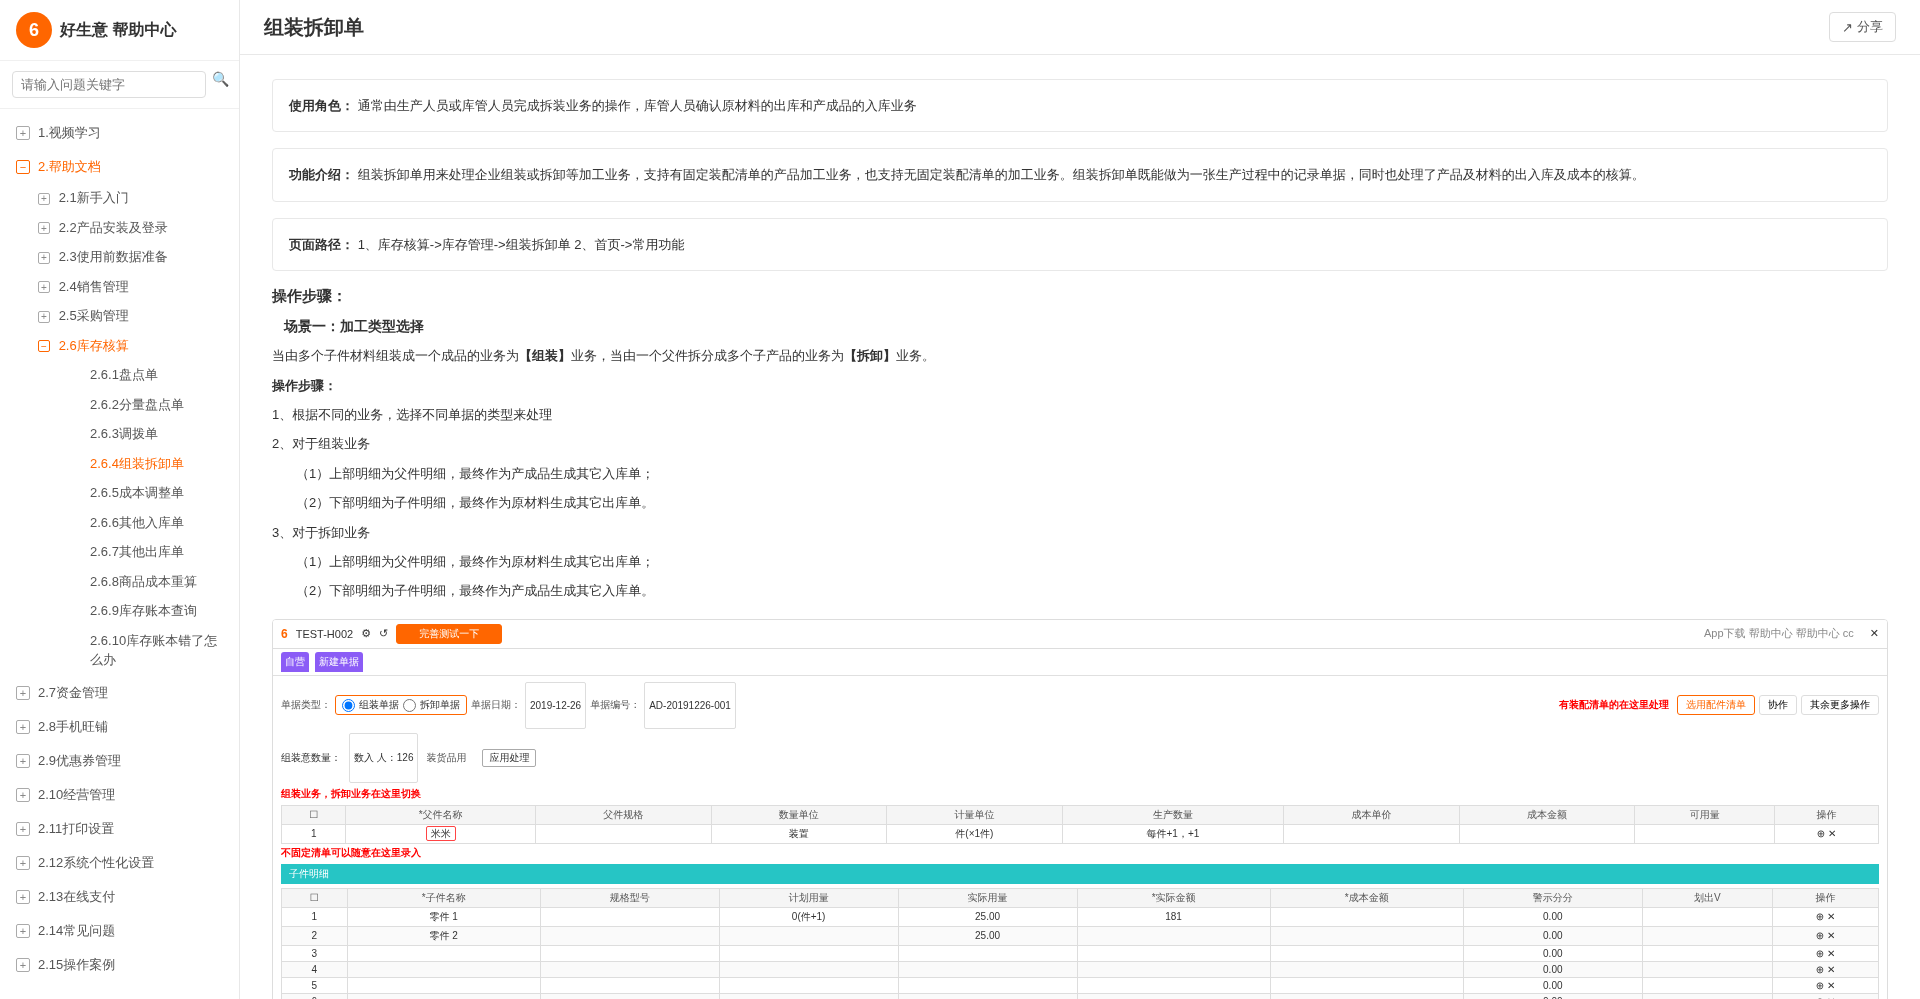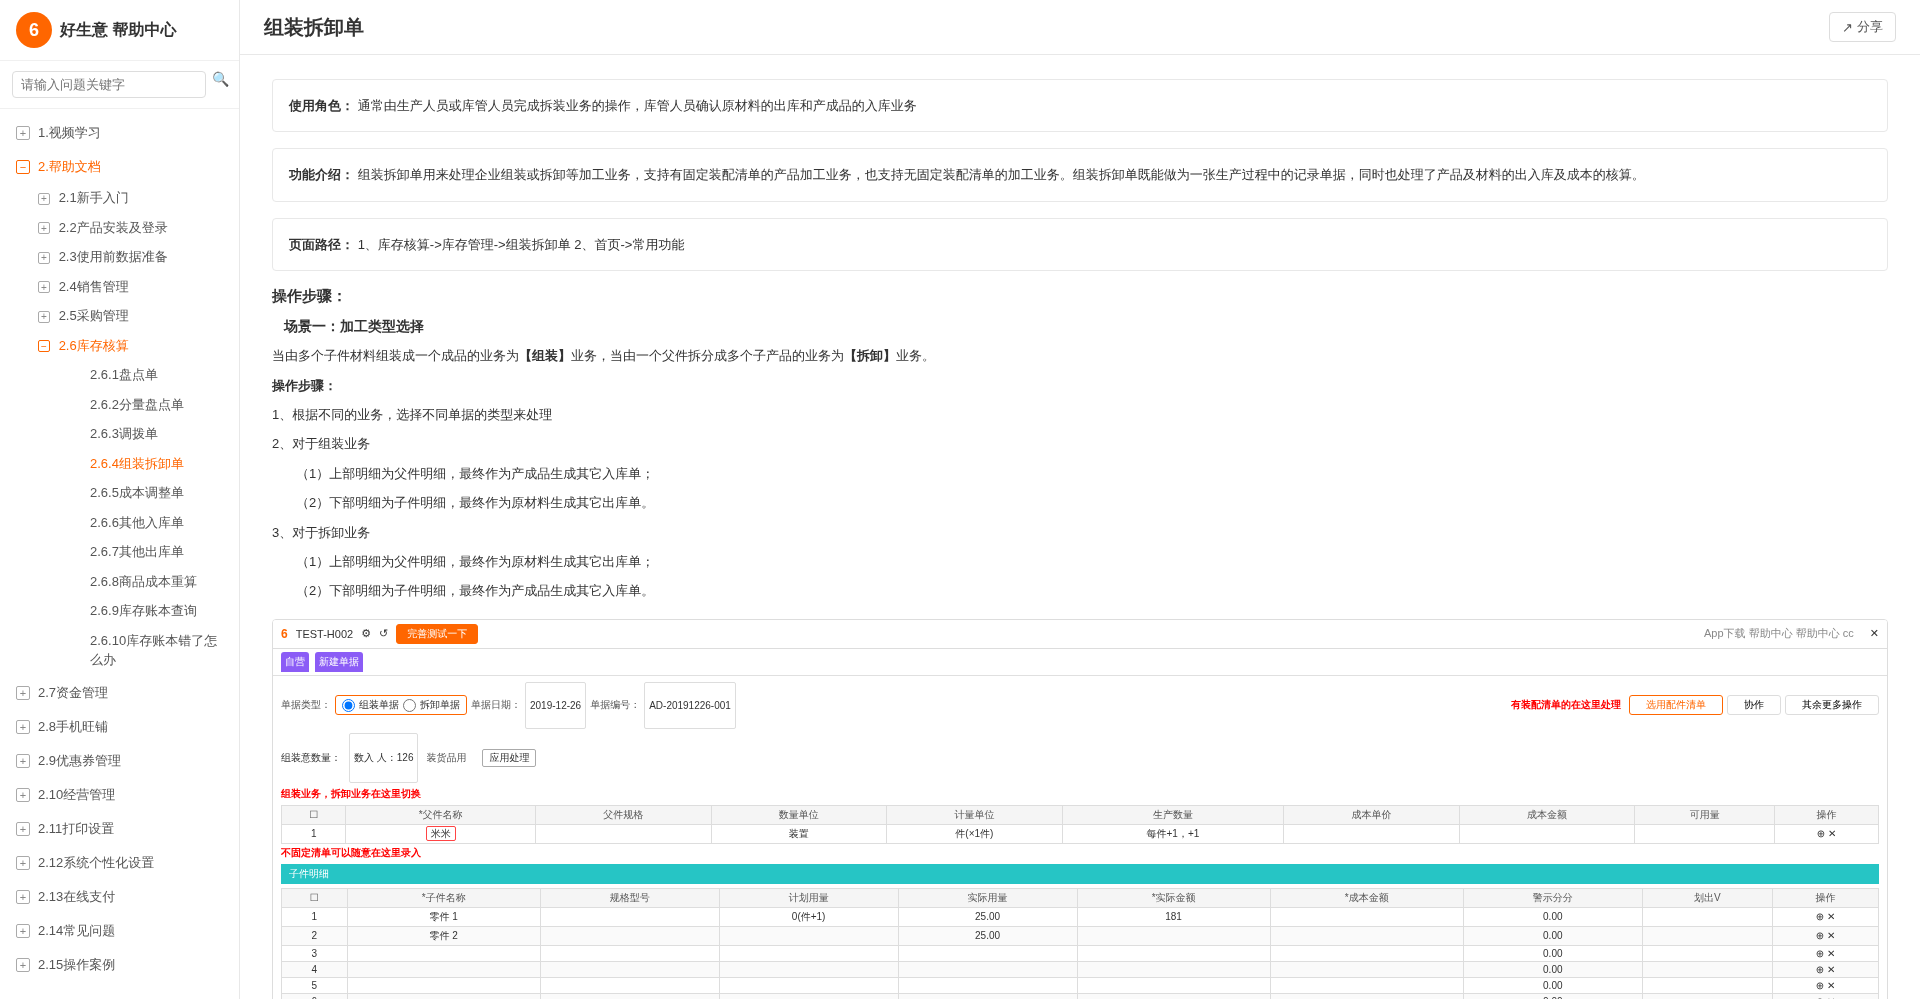"完善测试一下" button.sim-btn-orange { padding: 2px 10px -> 2px 22px }
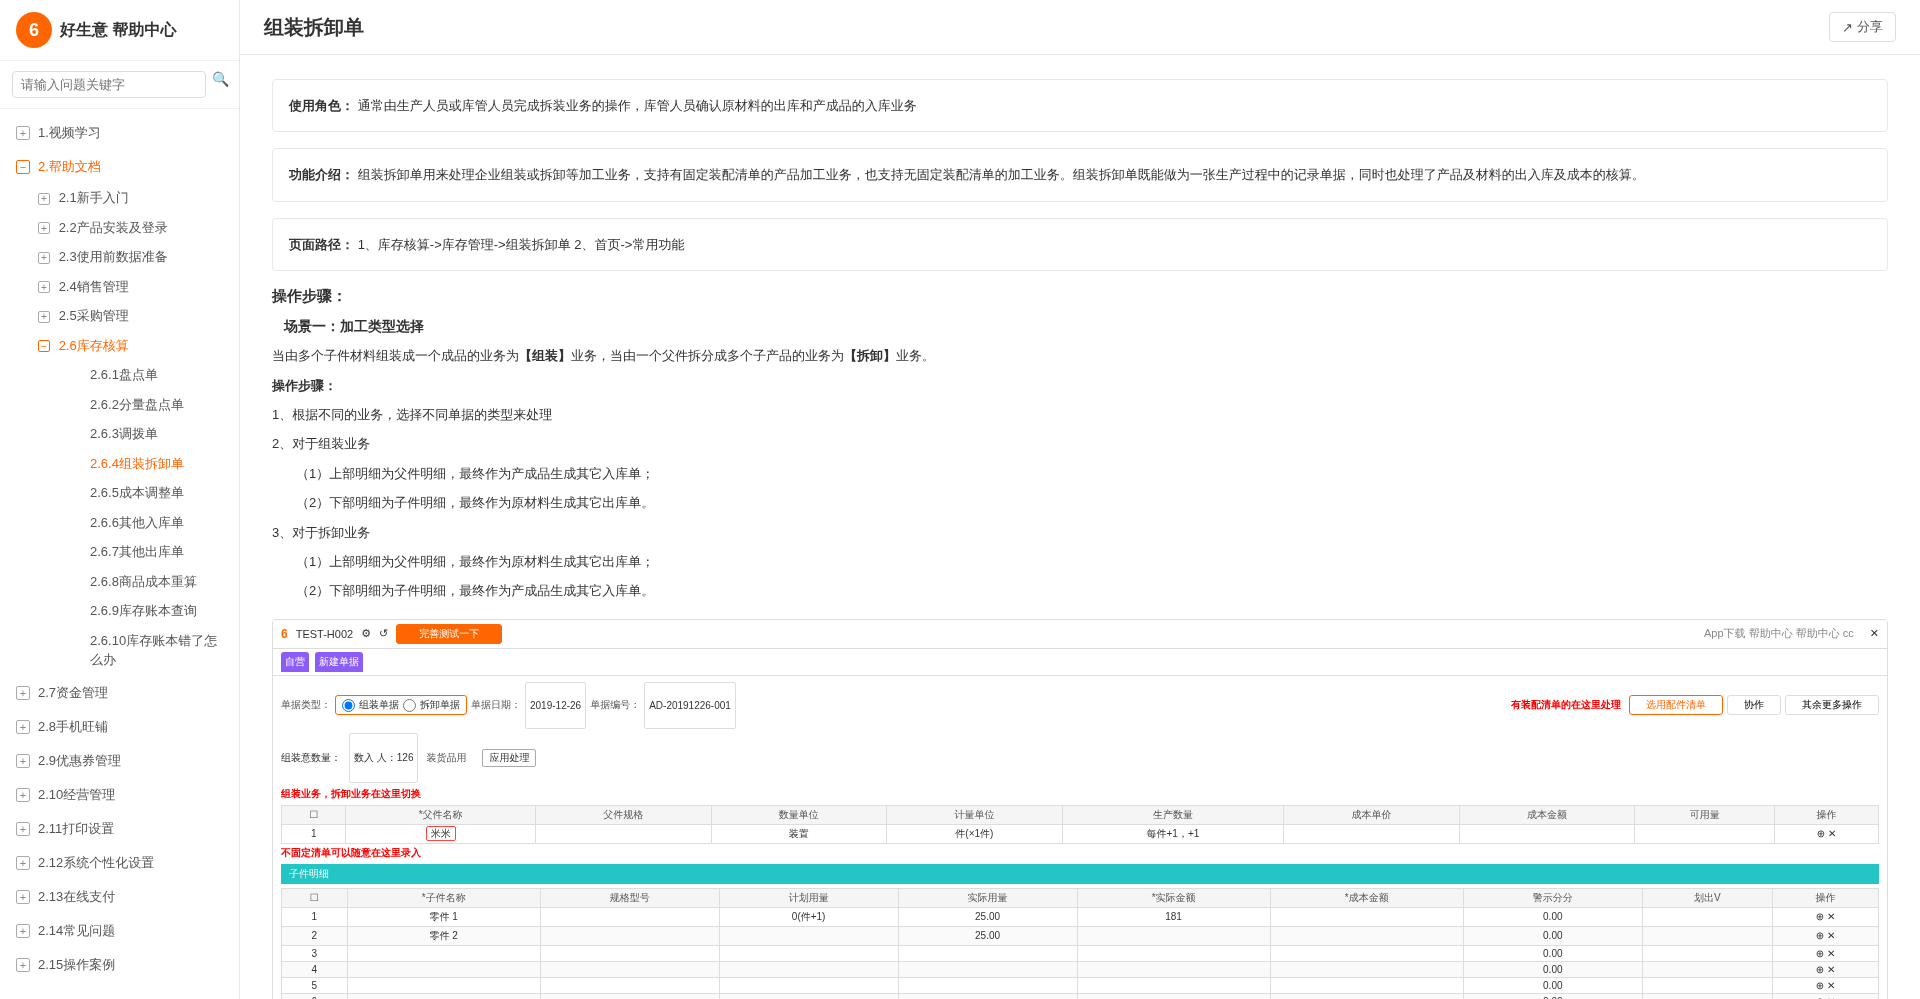"选用配件清单" .sim-btn { padding: 2px 16px -> 2px 8px }
